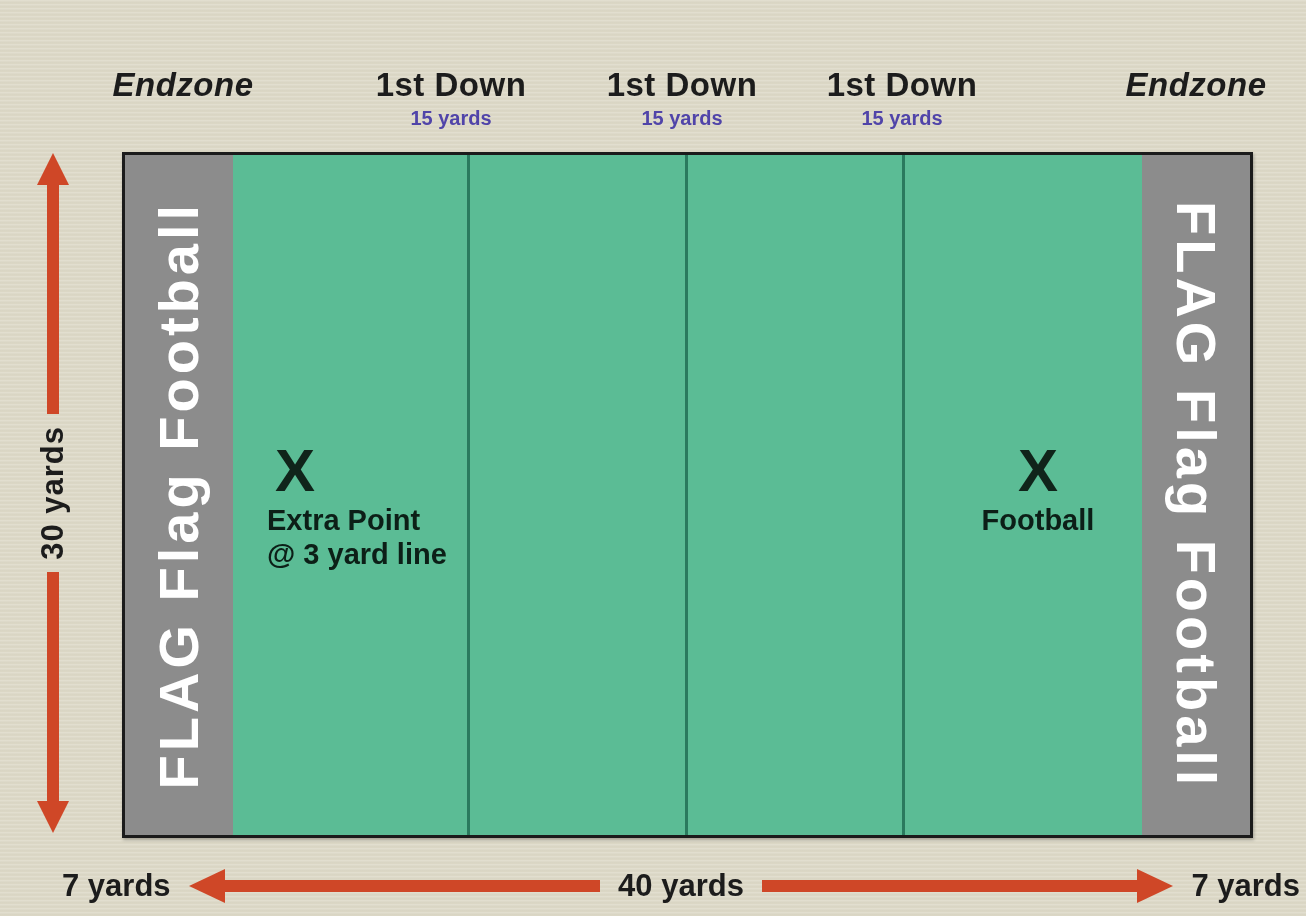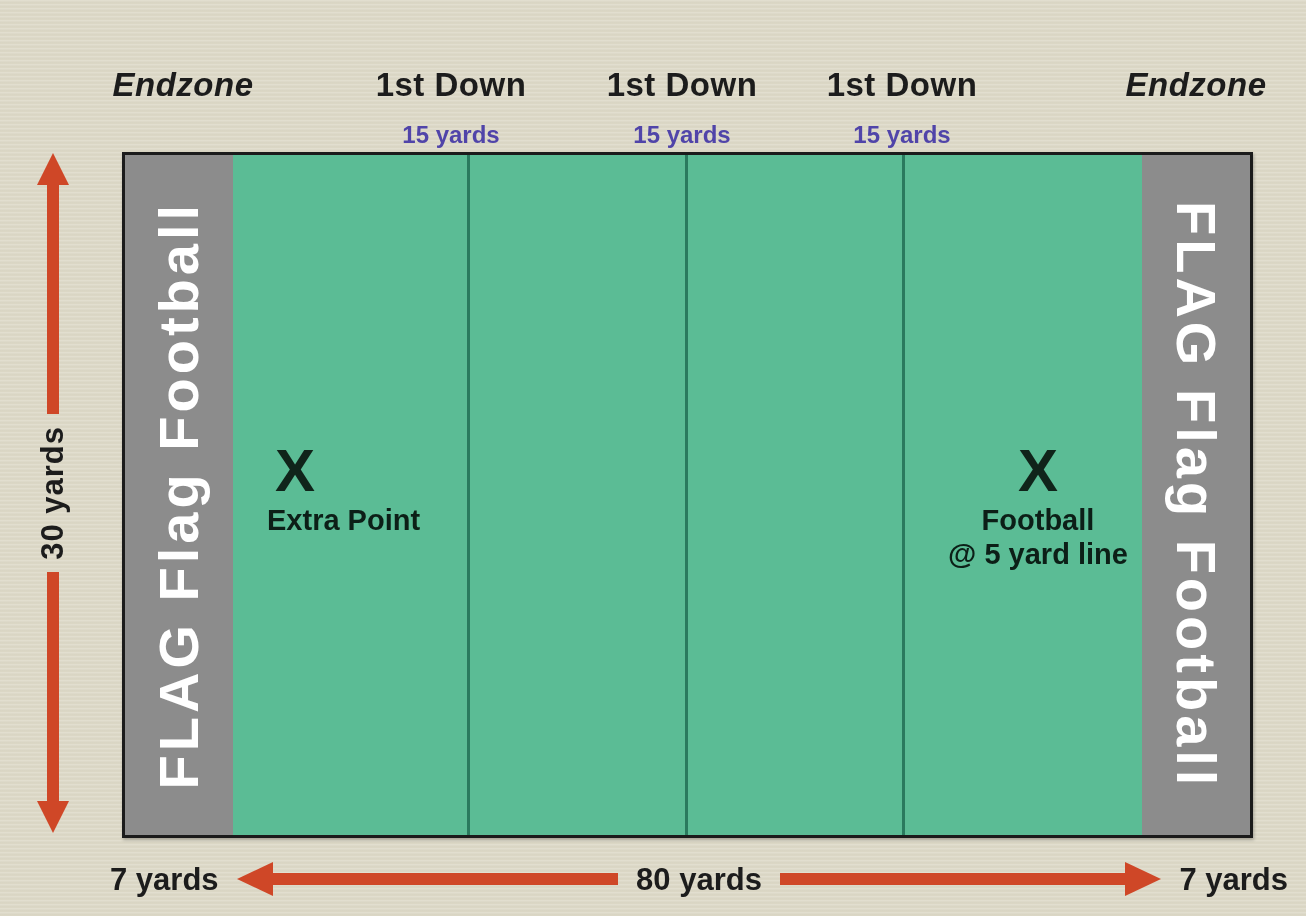"15 yards" .lbl.sub { font-size: 24px -> 20px; margin-top: 17px -> 3px }
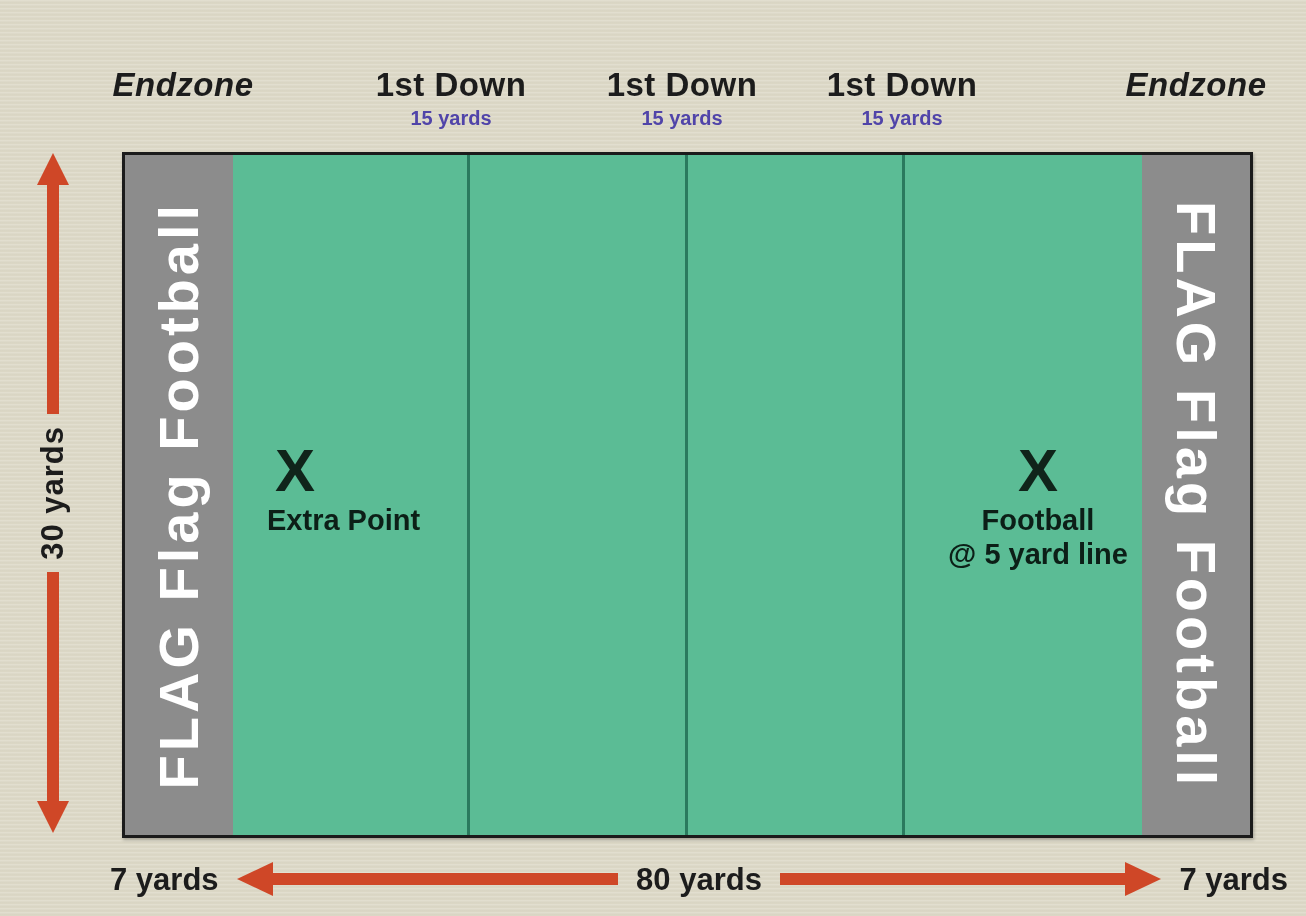"@ 3 yard line" span.mline { html: none -> <span>@ 3 yard line</span> }
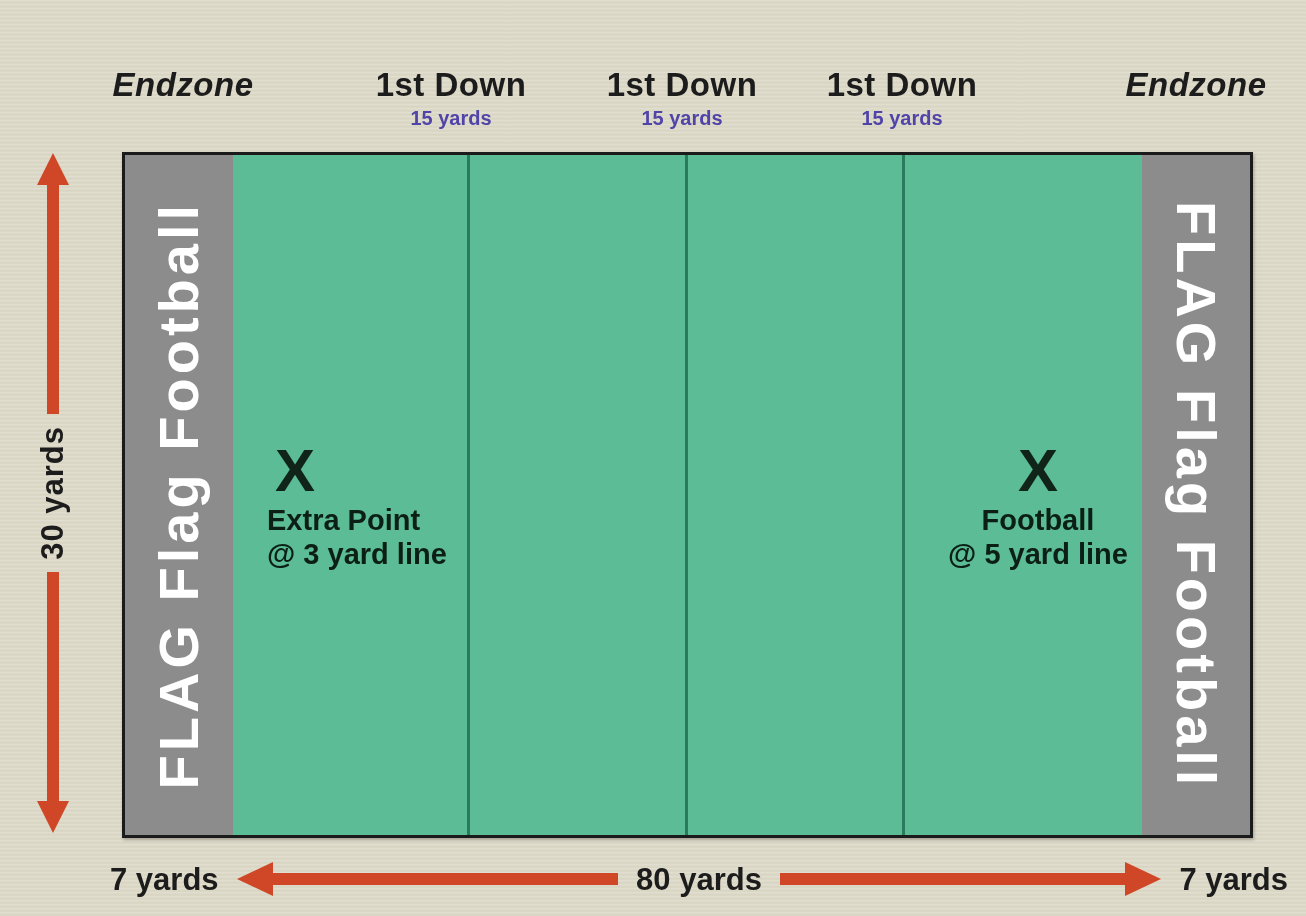"@ 5 yard line" span.mline { html: <span>@ 5 yard line</span> -> none }
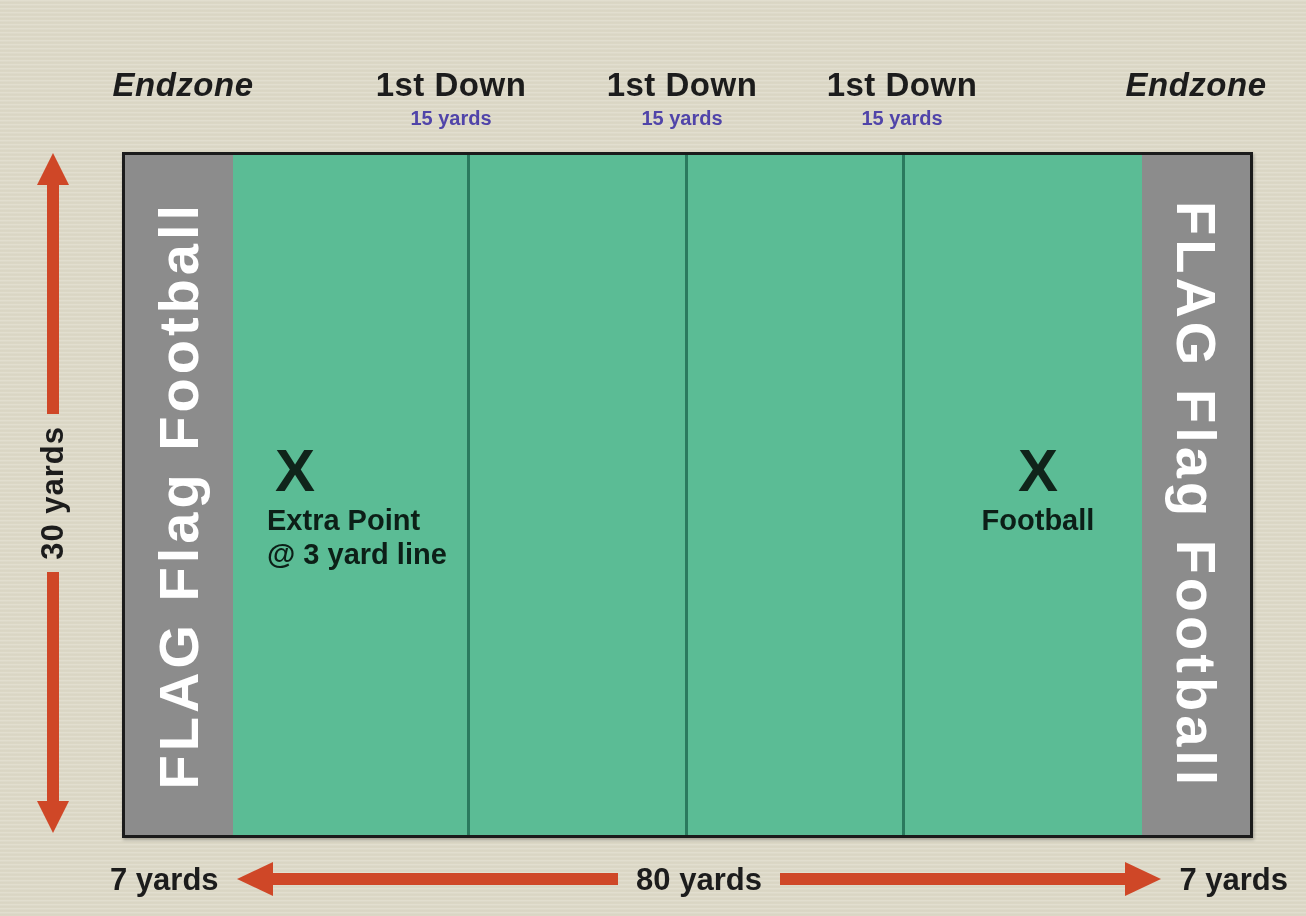"7 yards" .bdim { align-items: none -> center; margin-left: 48px -> none; right: 18px -> 6px }
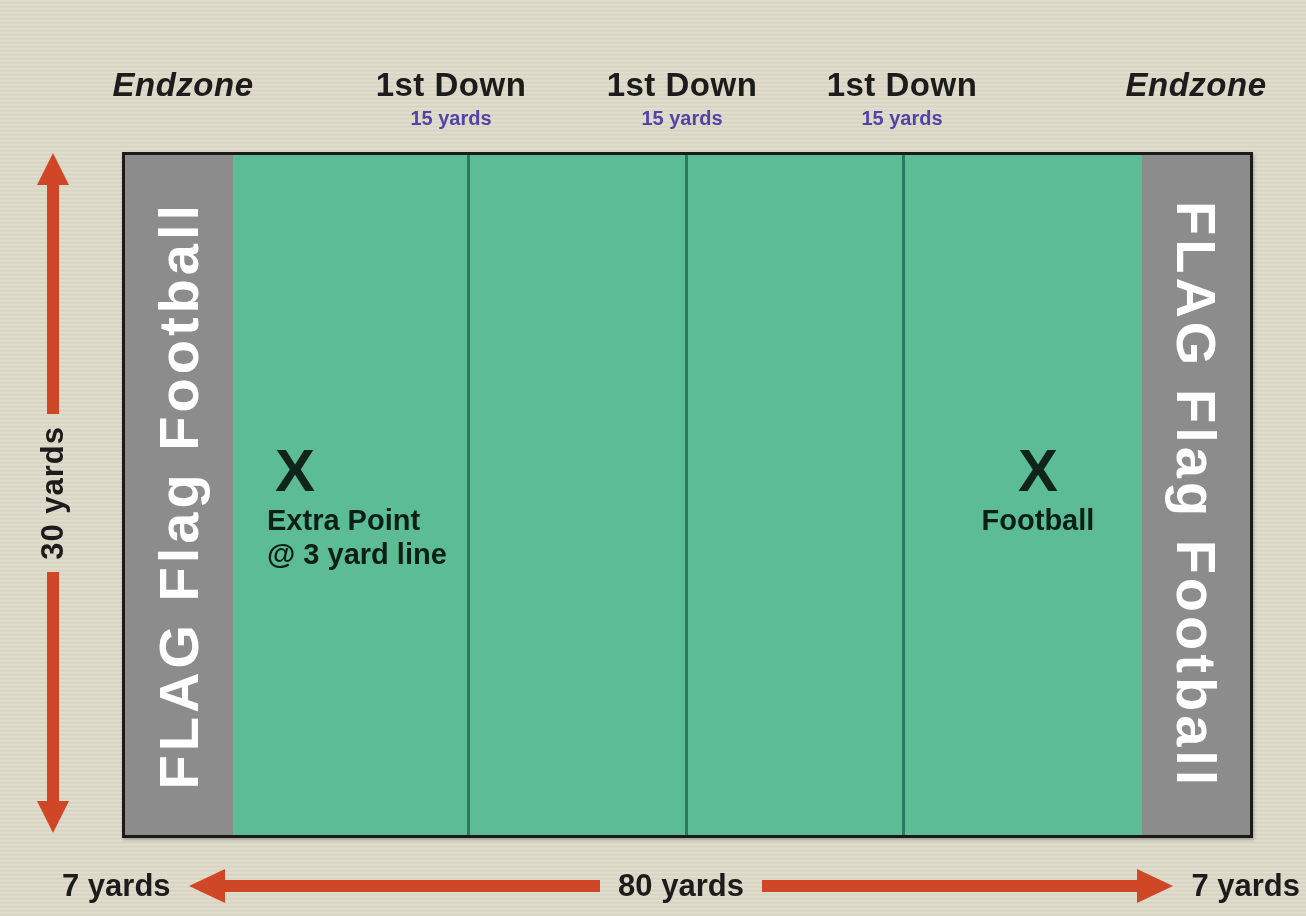"80 yards" span.lbl { text: 80 -> 40 }
